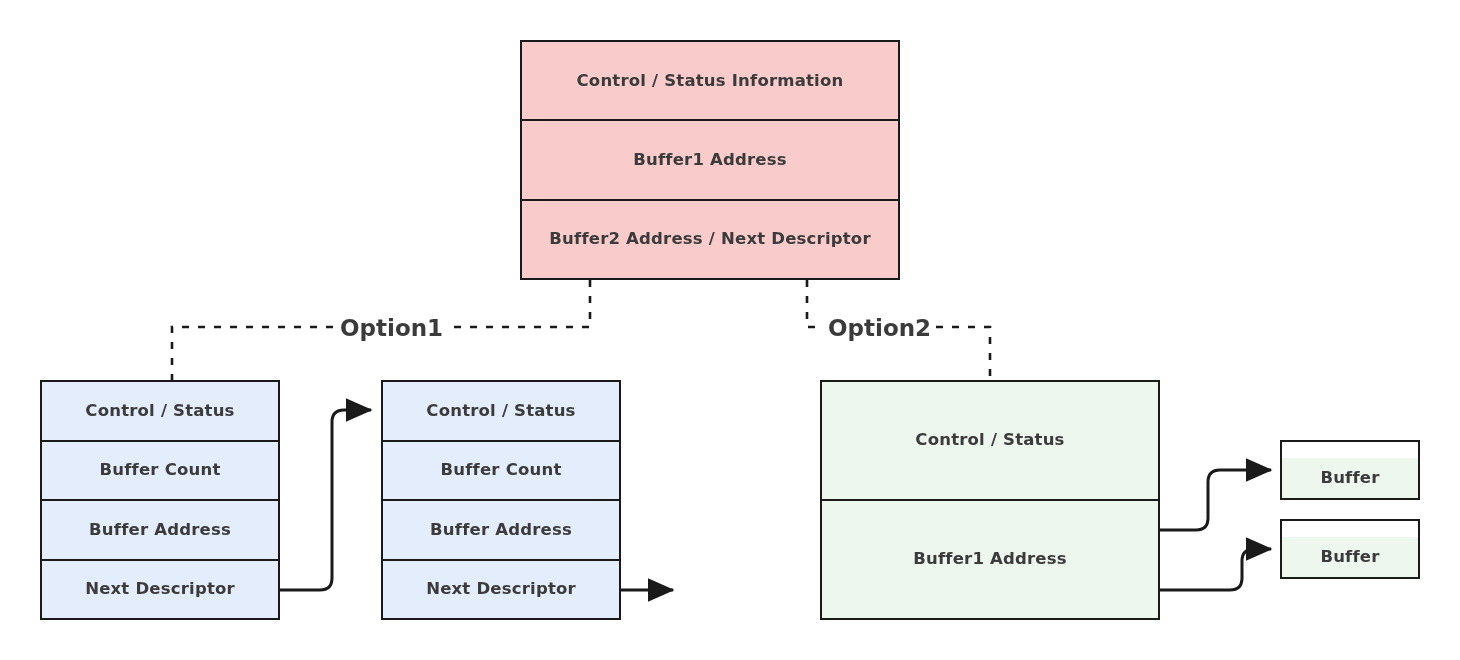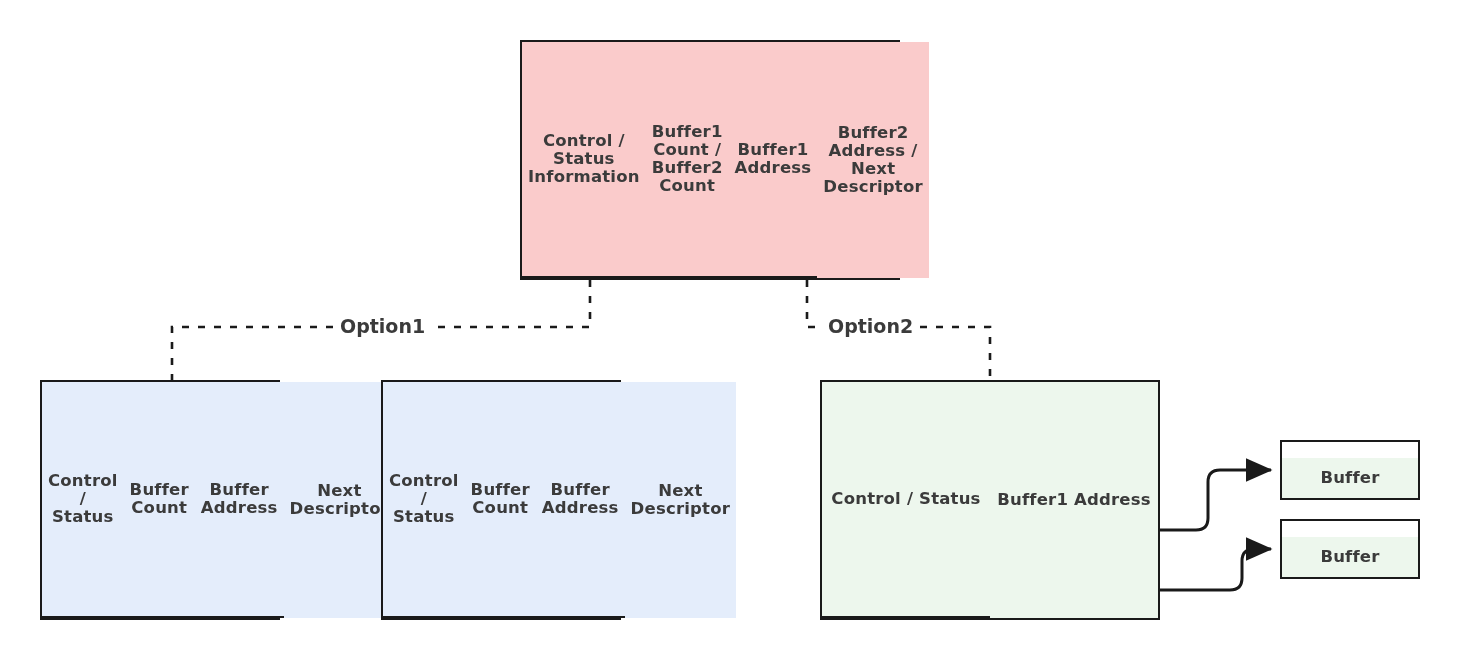"Control / Status Information" .node { flex-direction: row -> column }
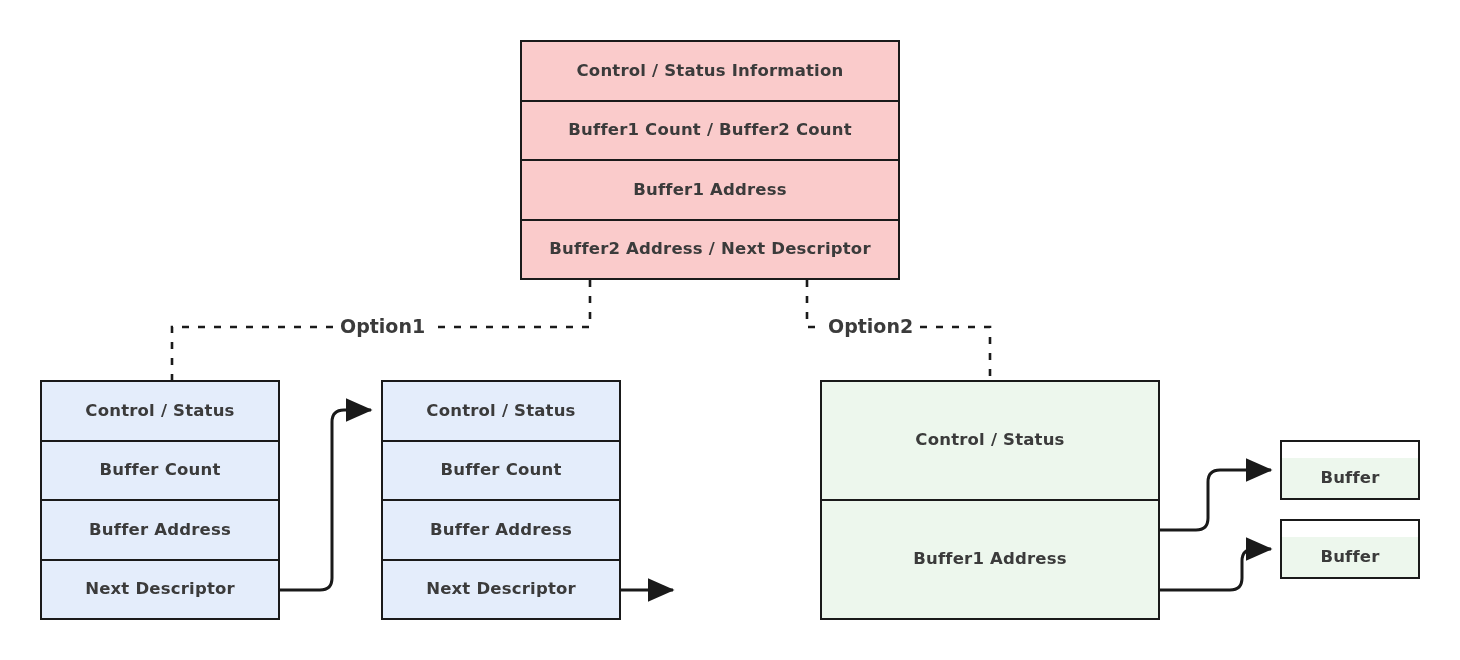"Buffer1 Count / Buffer2 Count" div.row { html: <div>Buffer1 Count / Buffer2 Count</div> -> none }
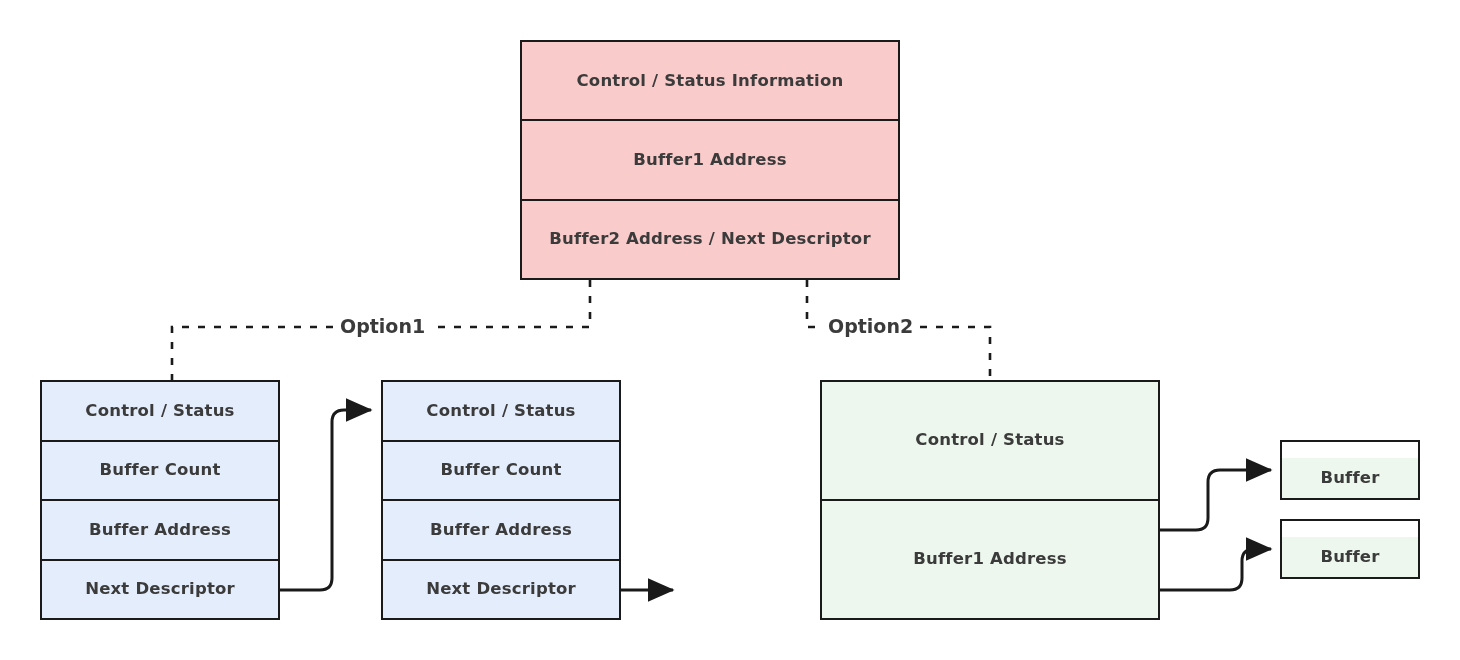"Option1" .edge-label { font-size: 19px -> 23px }
